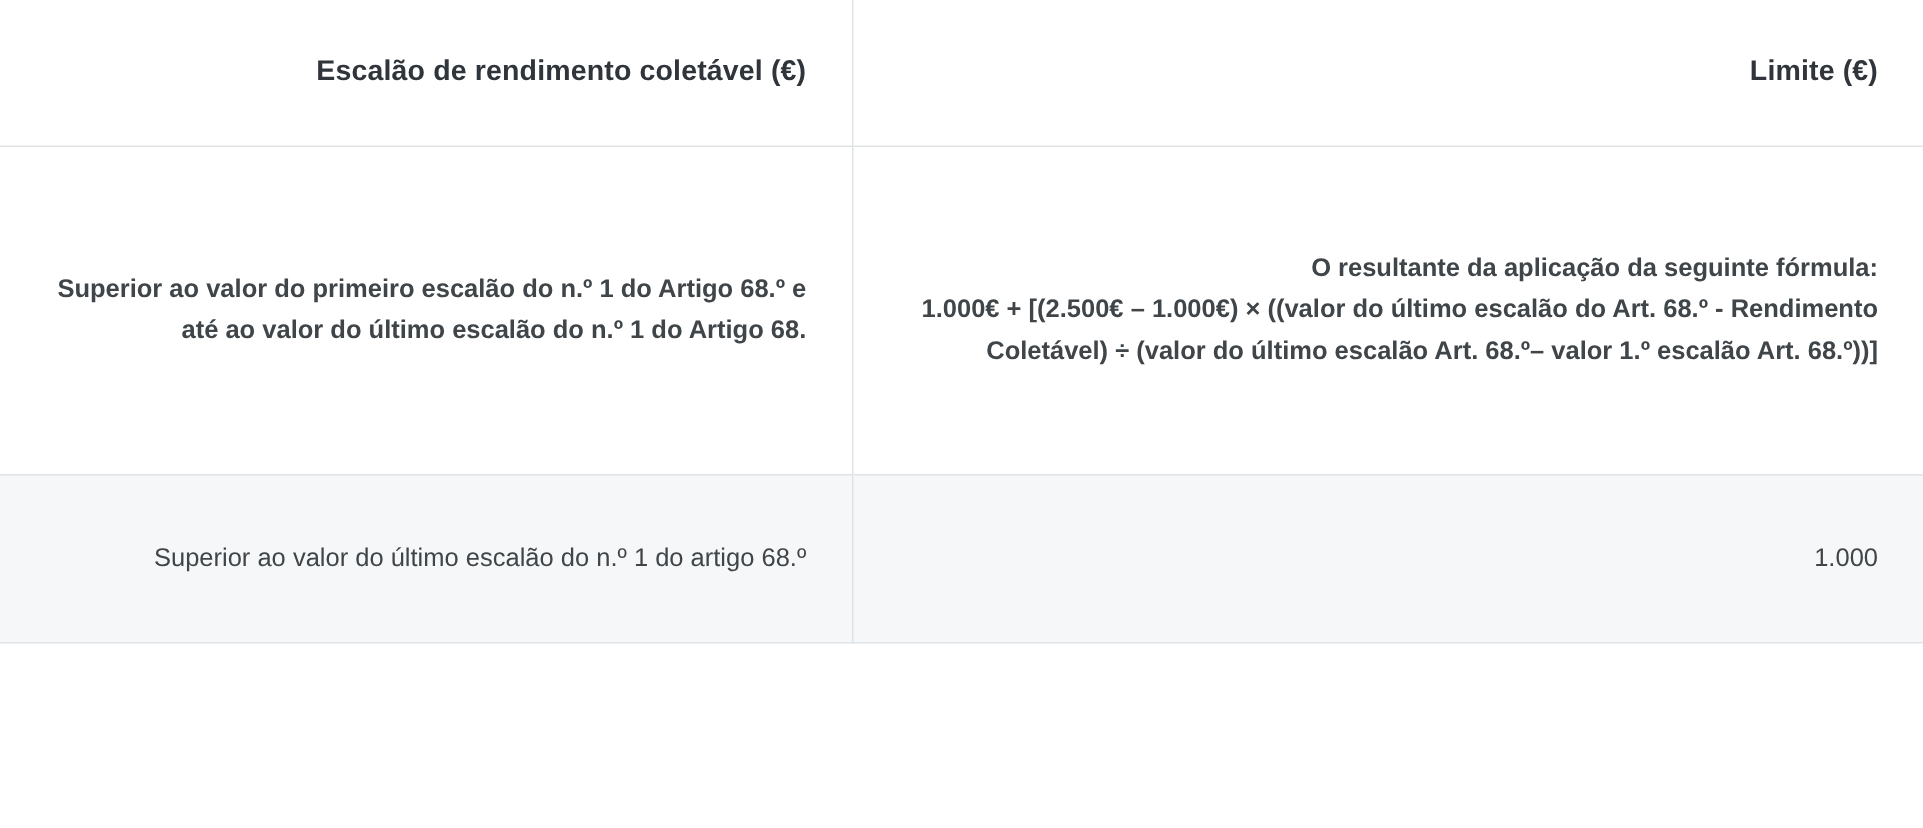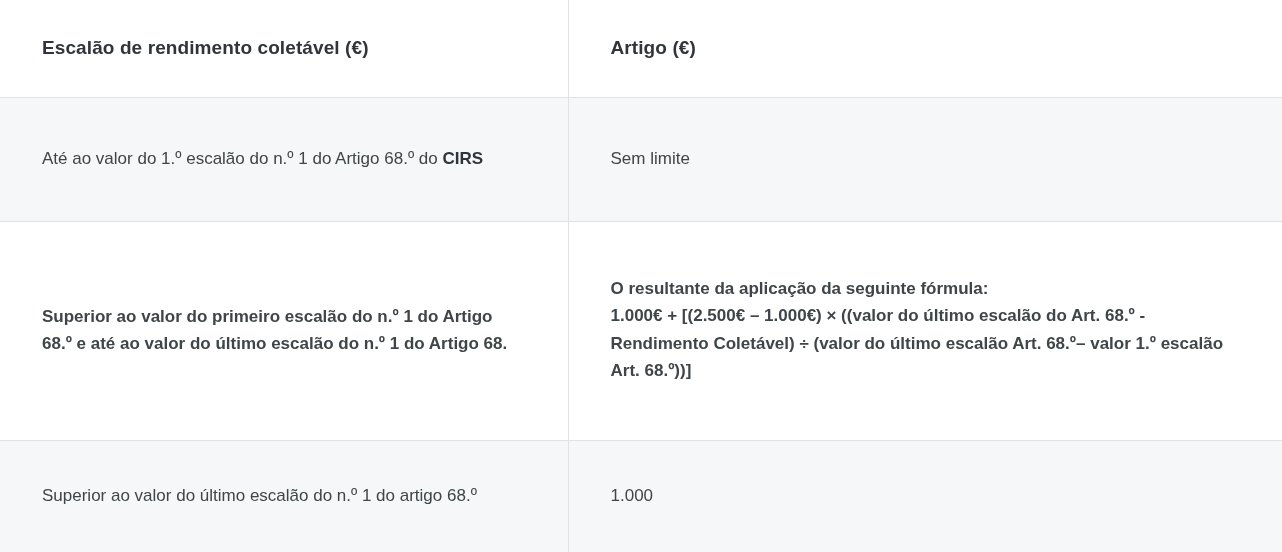"Escalão de rendimento coletável (€)" table.data-table th, table.data-table td { padding: 18px 42px -> 18px 30px; text-align: left -> right }
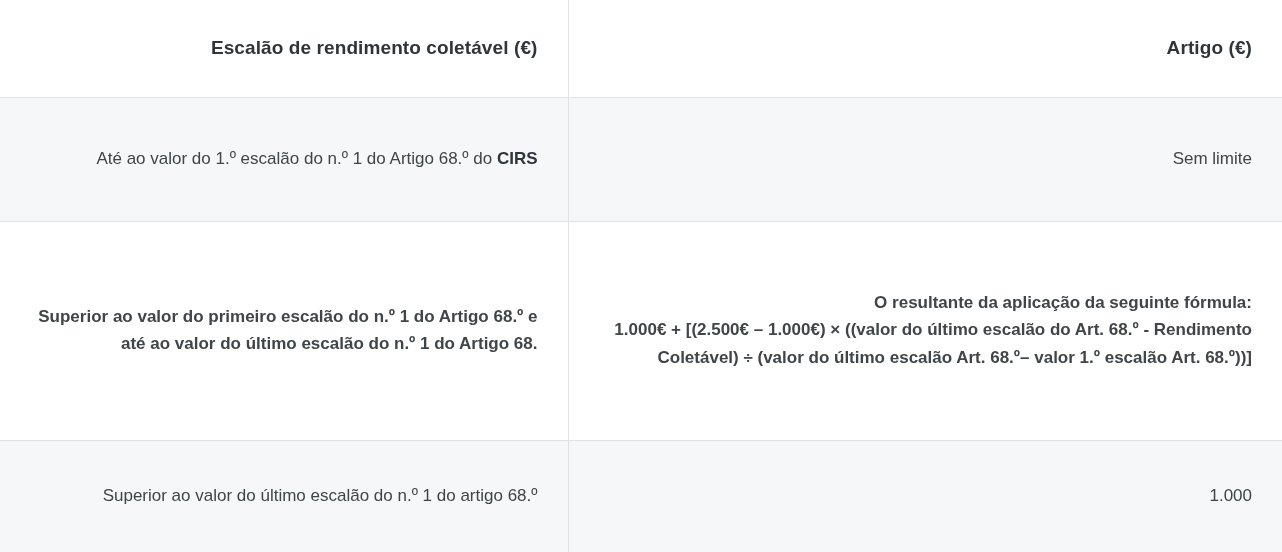"Artigo (€)" th { text: Artigo -> Limite }
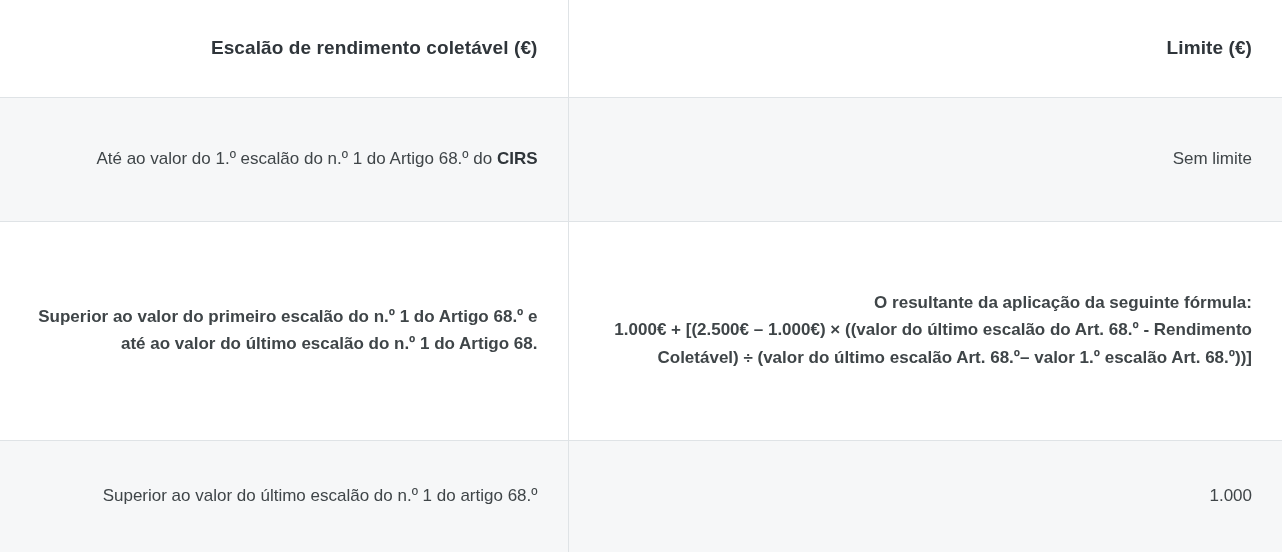"Até ao valor do 1.º" tr.row-shaded { html: <tr> <td><span>Até ao valor do 1.º escalão do n.º 1 do Artigo 68.º do </span><b>CIRS</b></td> <td>Sem limite</td> </tr> -> none }
